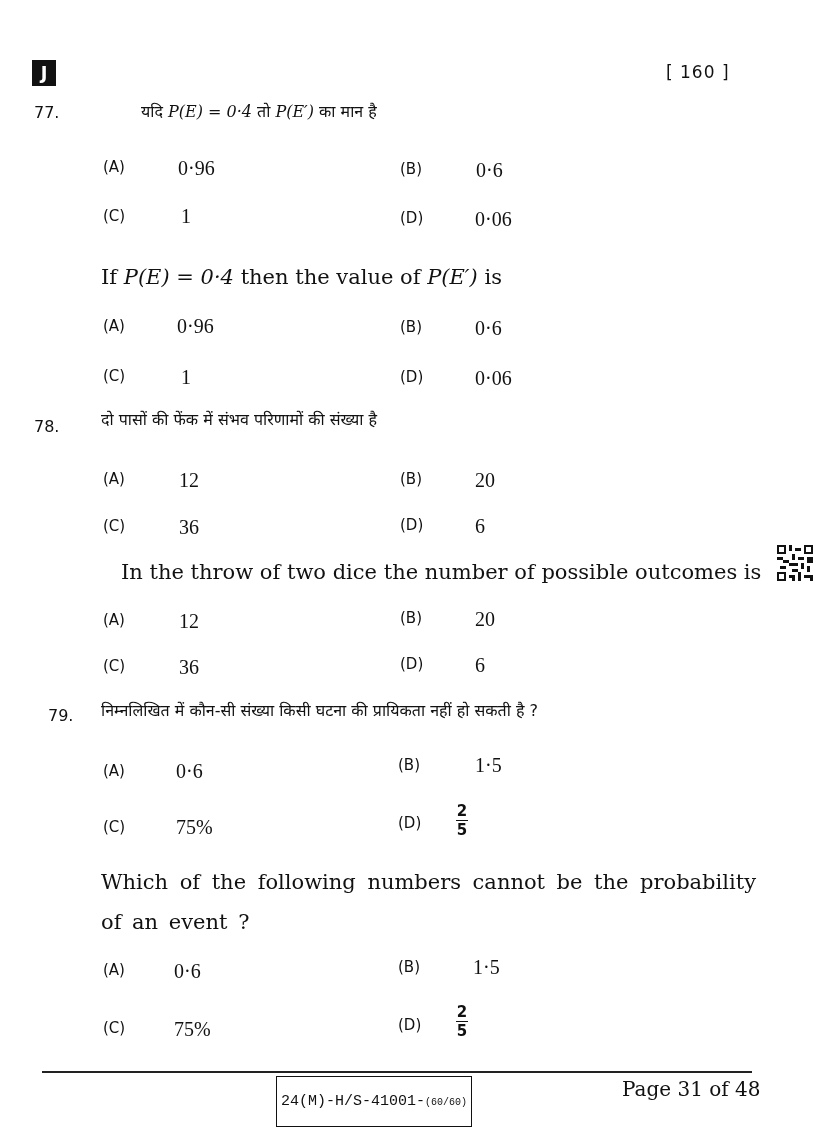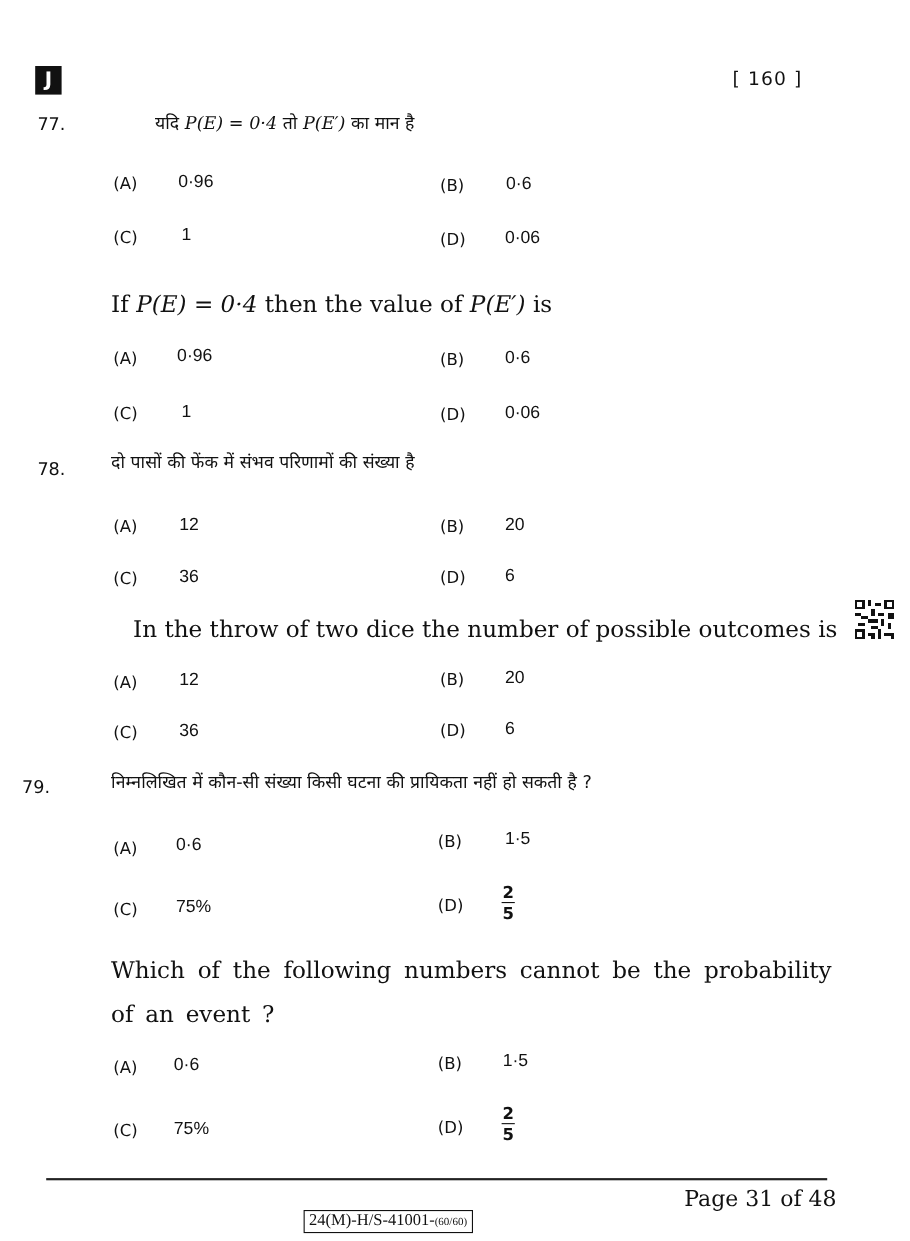"0·96" .opt-val { font-family: Liberation Sans, sans-serif -> Liberation Serif, serif; font-size: 16px -> 20px; margin-left: none -> 16px }
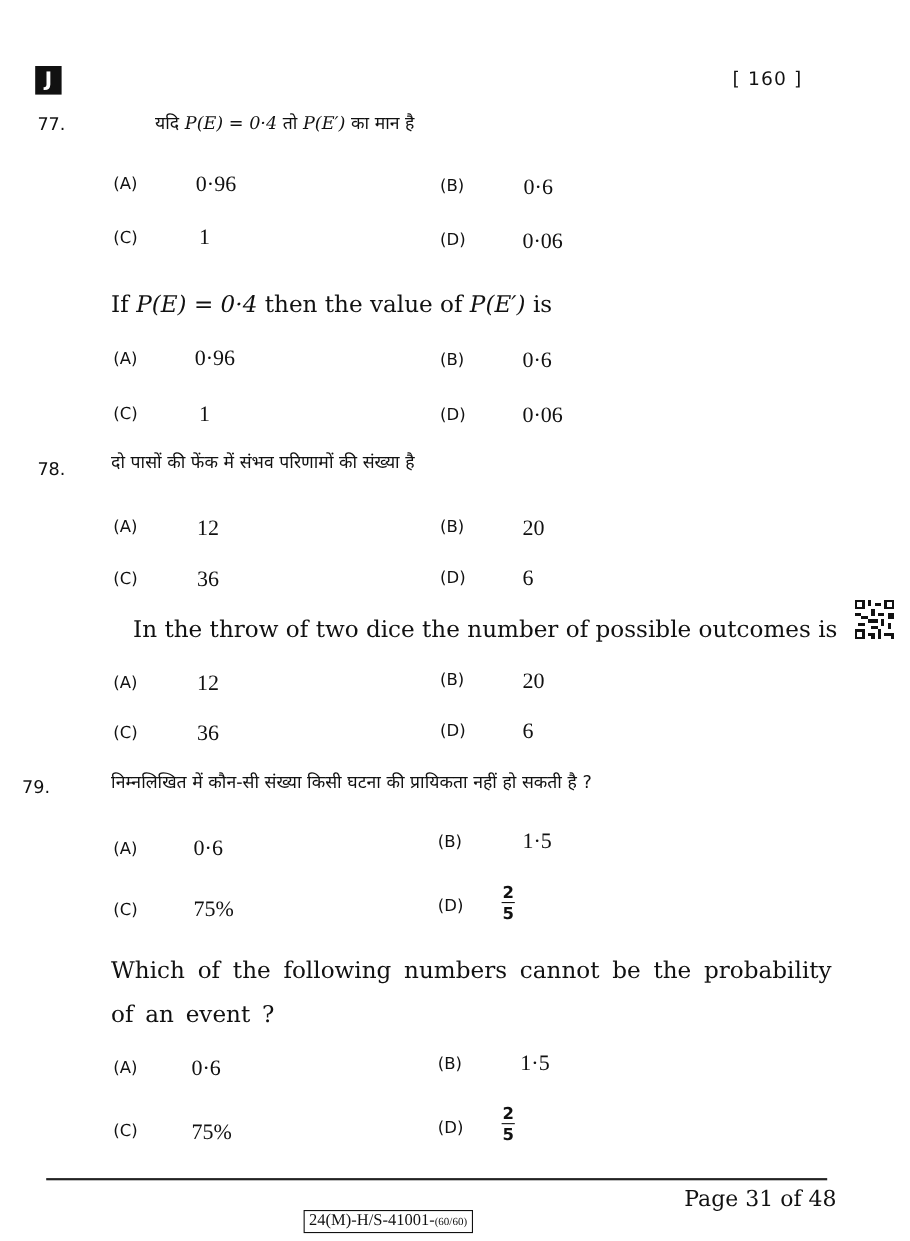"79." div.abs { left: 20px -> 48px }
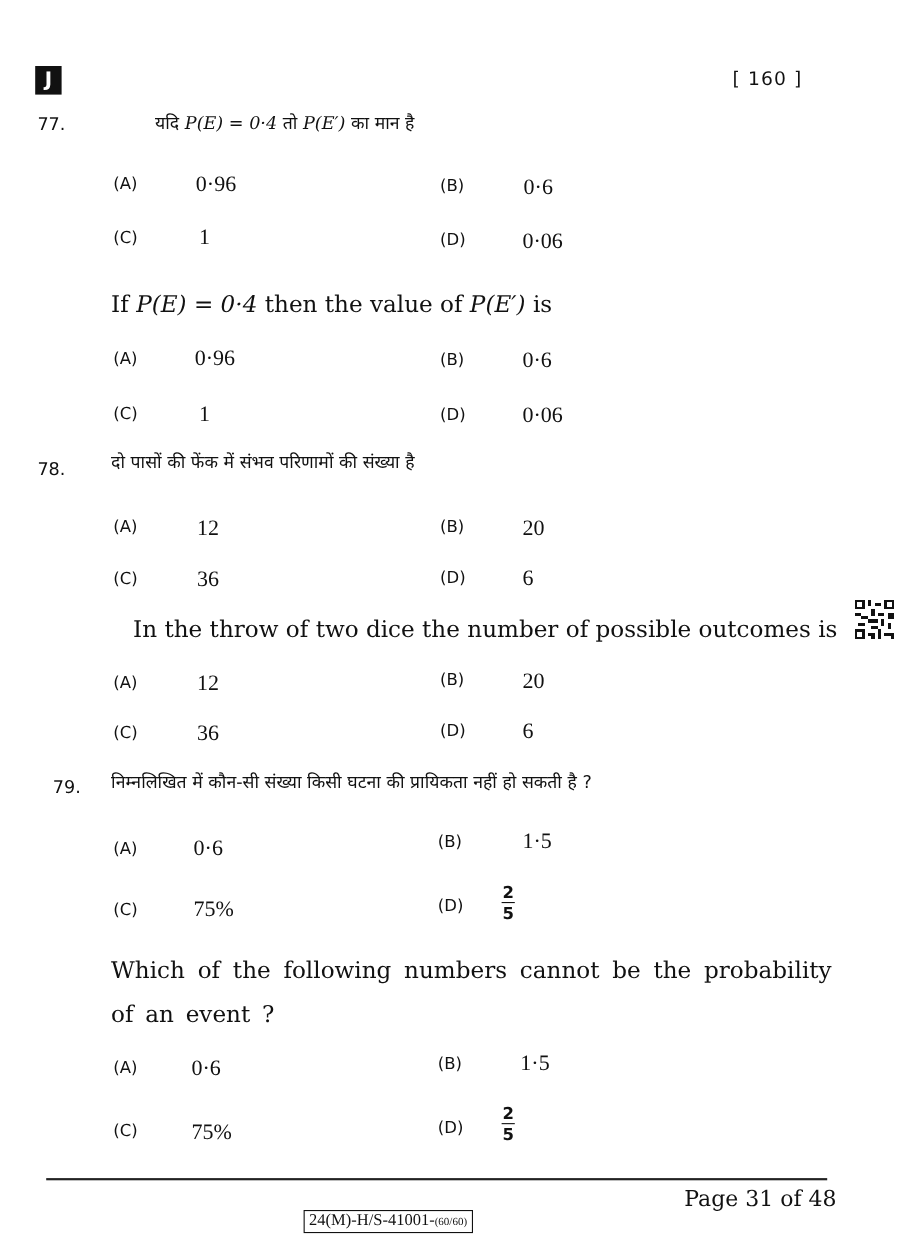"24(M)-H/S-41001-(60/60)" .footer-code { font-family: Liberation Serif, serif -> Liberation Mono, monospace; margin-top: 24px -> none; padding: 1px 4px -> 16px 4px }
